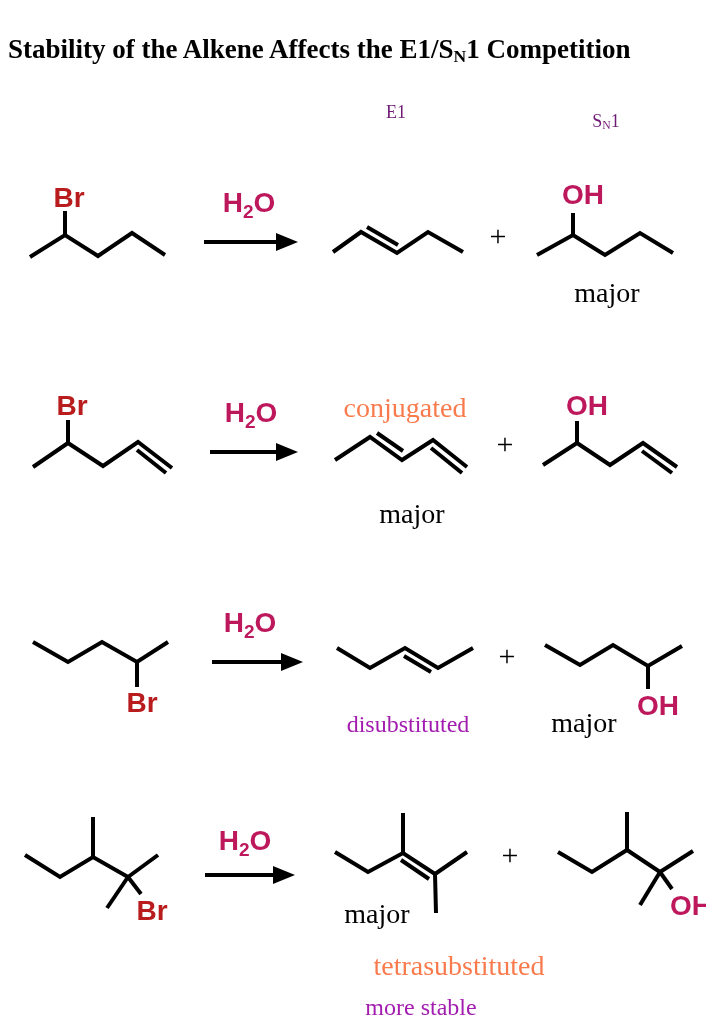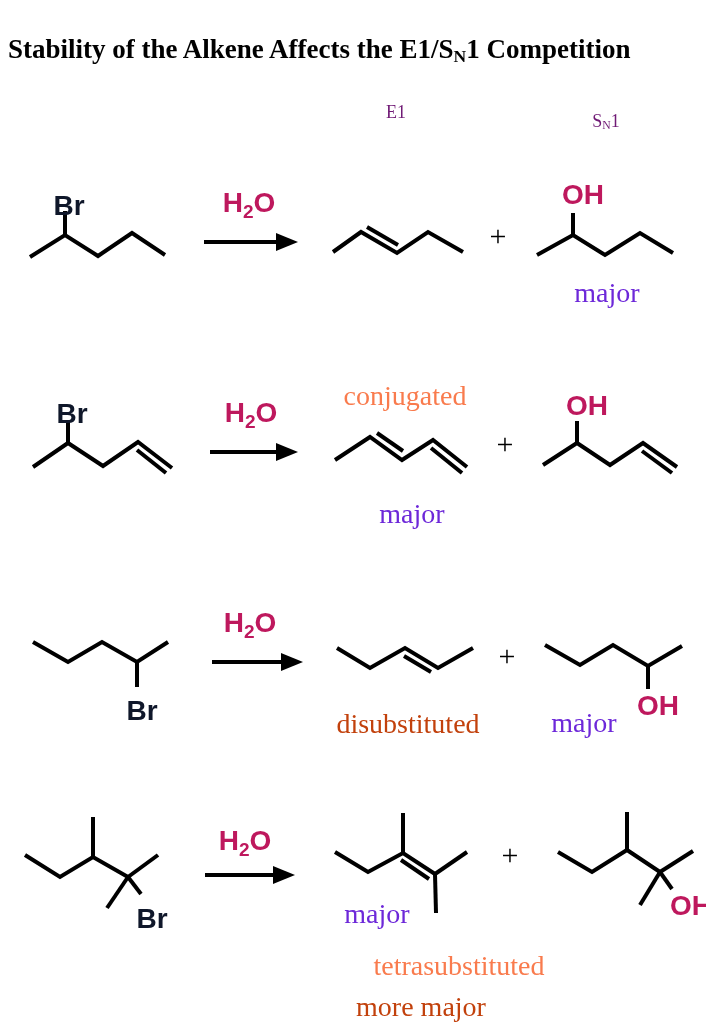"Br" .blue { color: #0f172a -> #b91c1c; margin-top: 8px -> none }
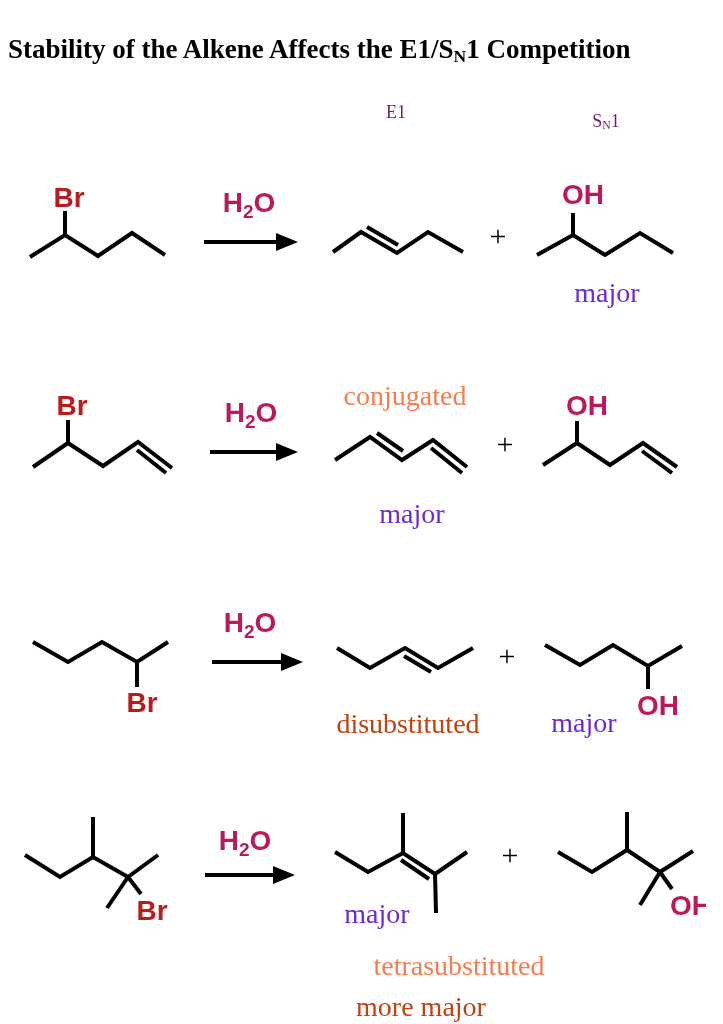"major" .green { color: #6d28d9 -> #000000 }
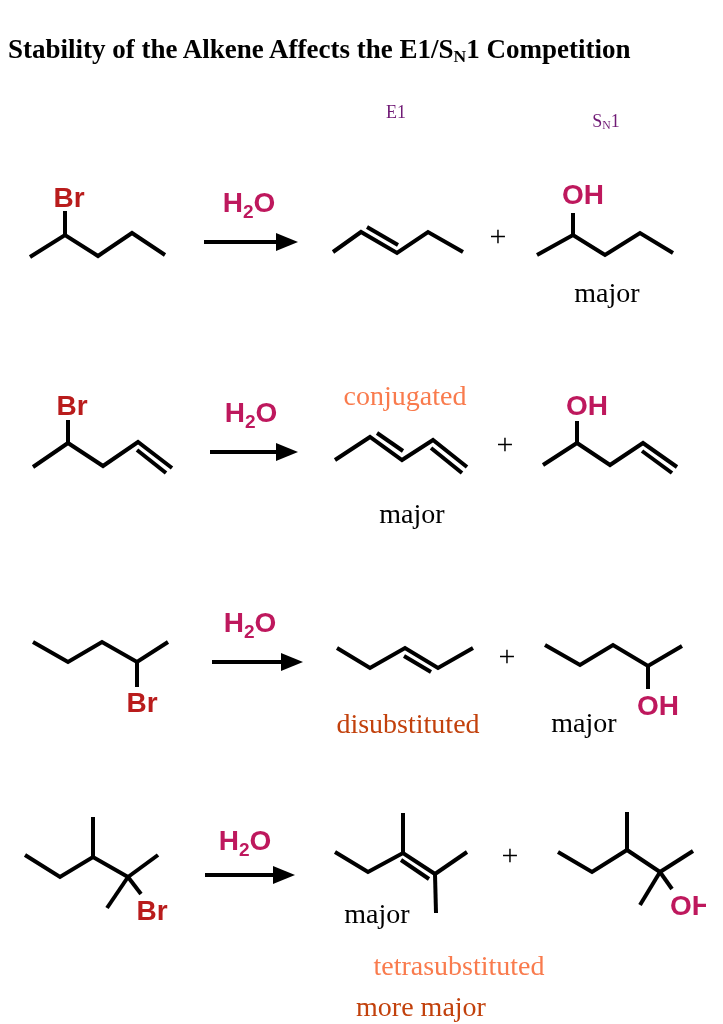"conjugated" div.lbl { top: 396px -> 408px }
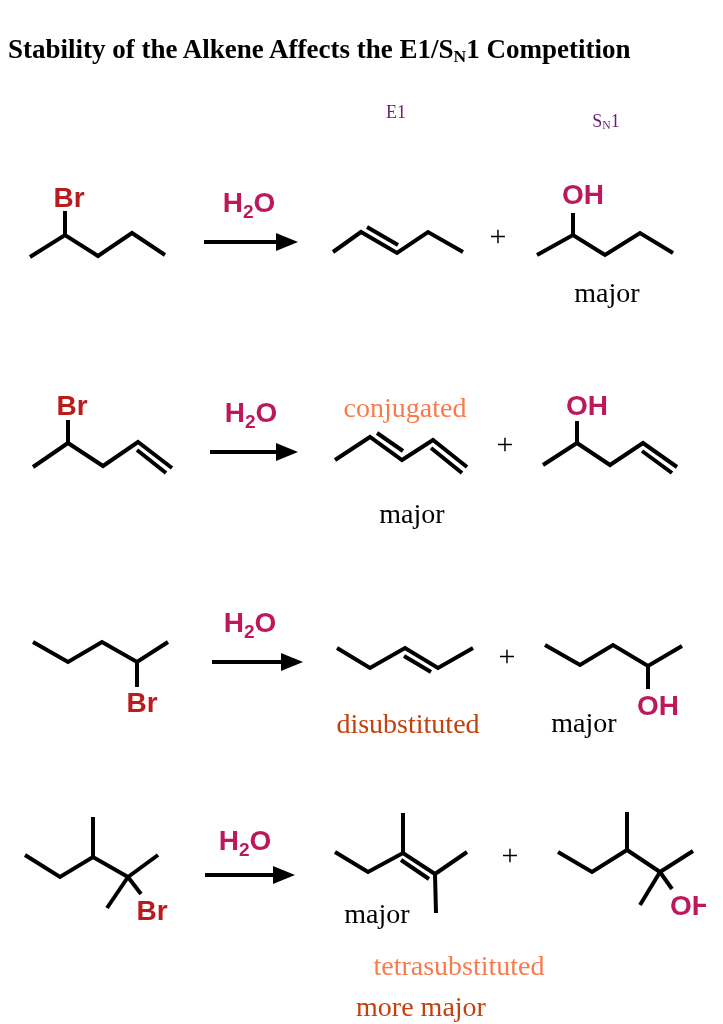"disubstituted" .note { color: #c2410c -> #a21caf; font-size: 28px -> 24px }
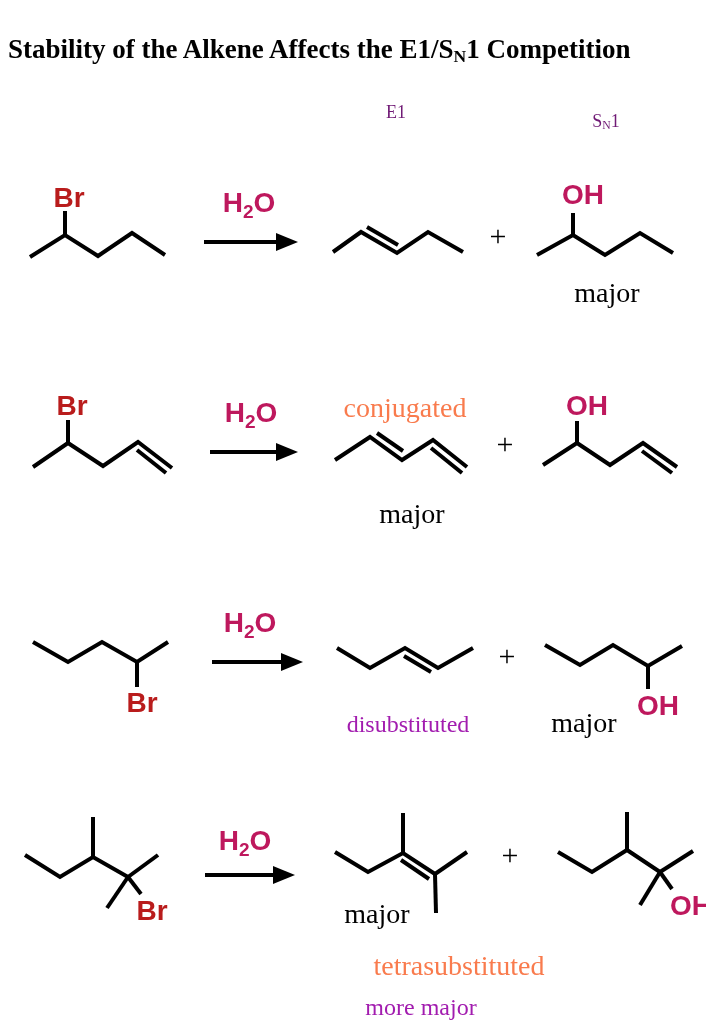"more major" div.lbl { text: major -> stable }
